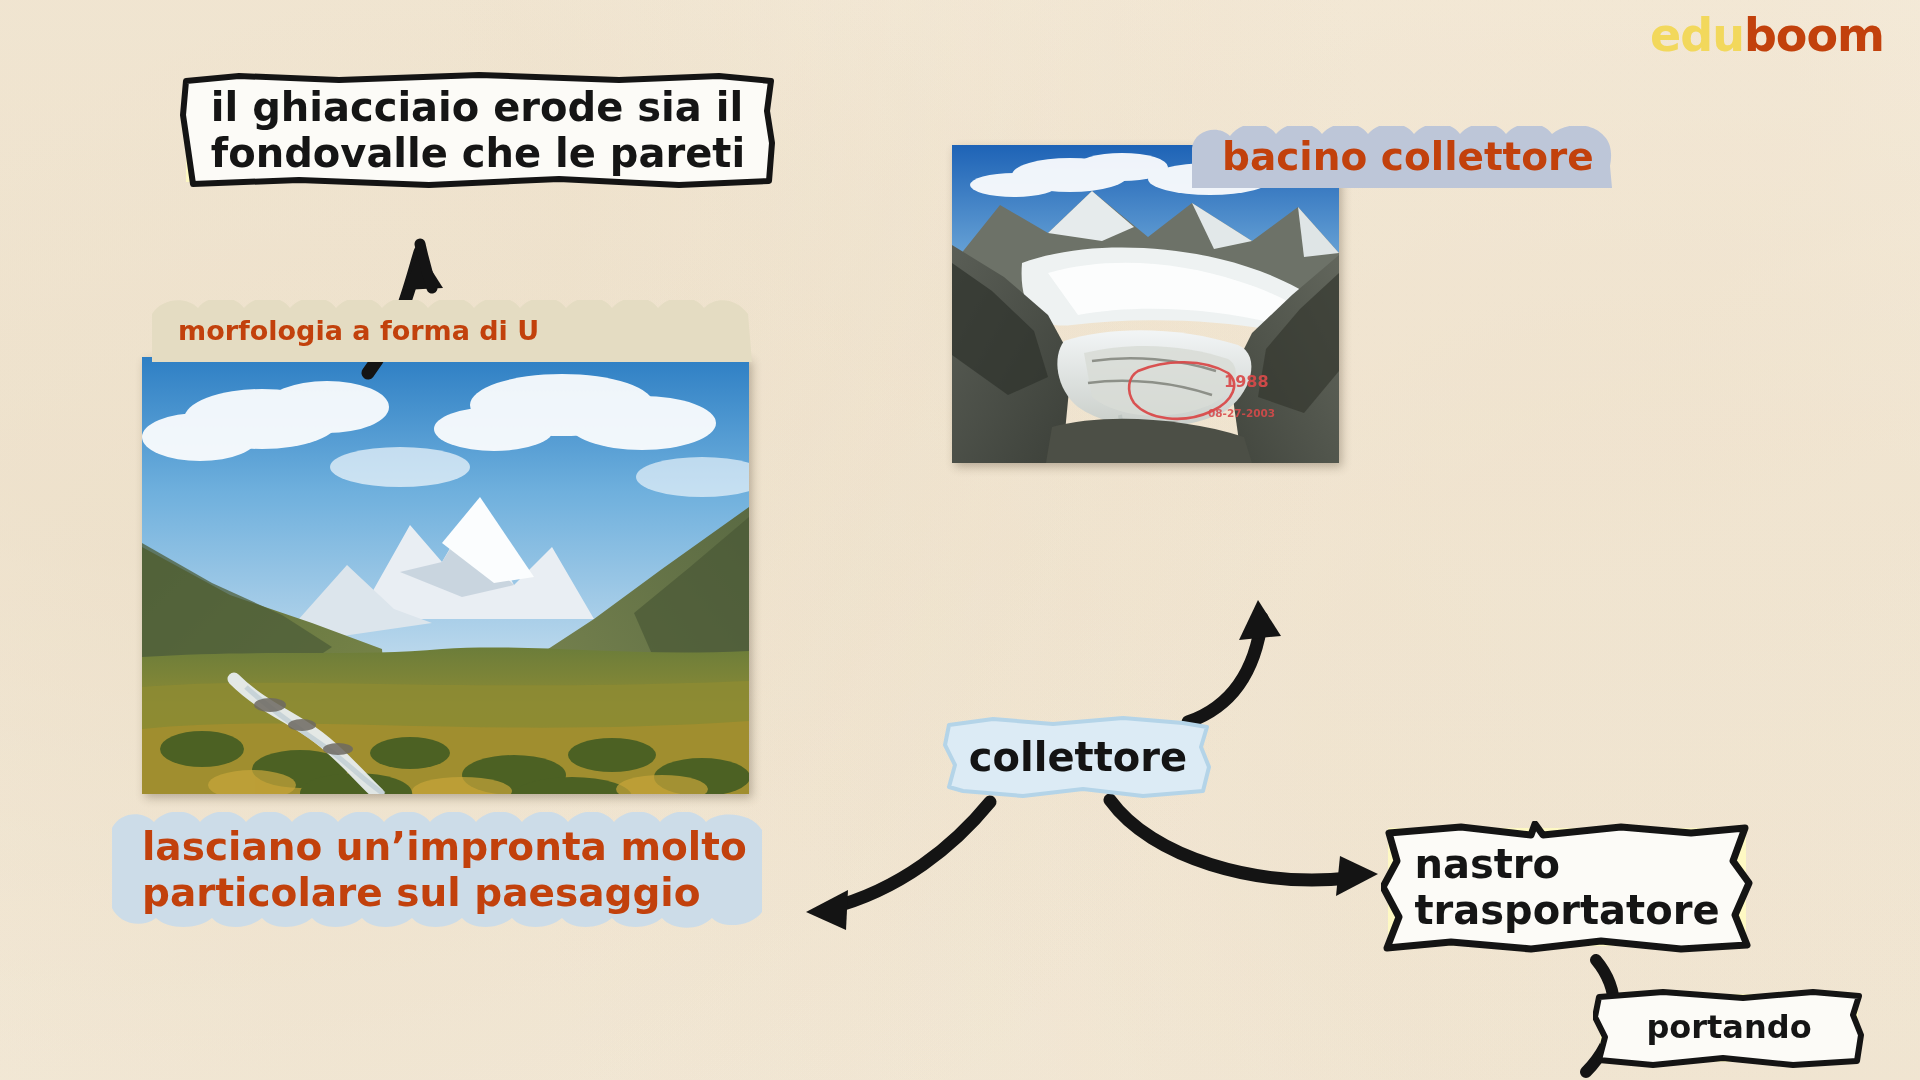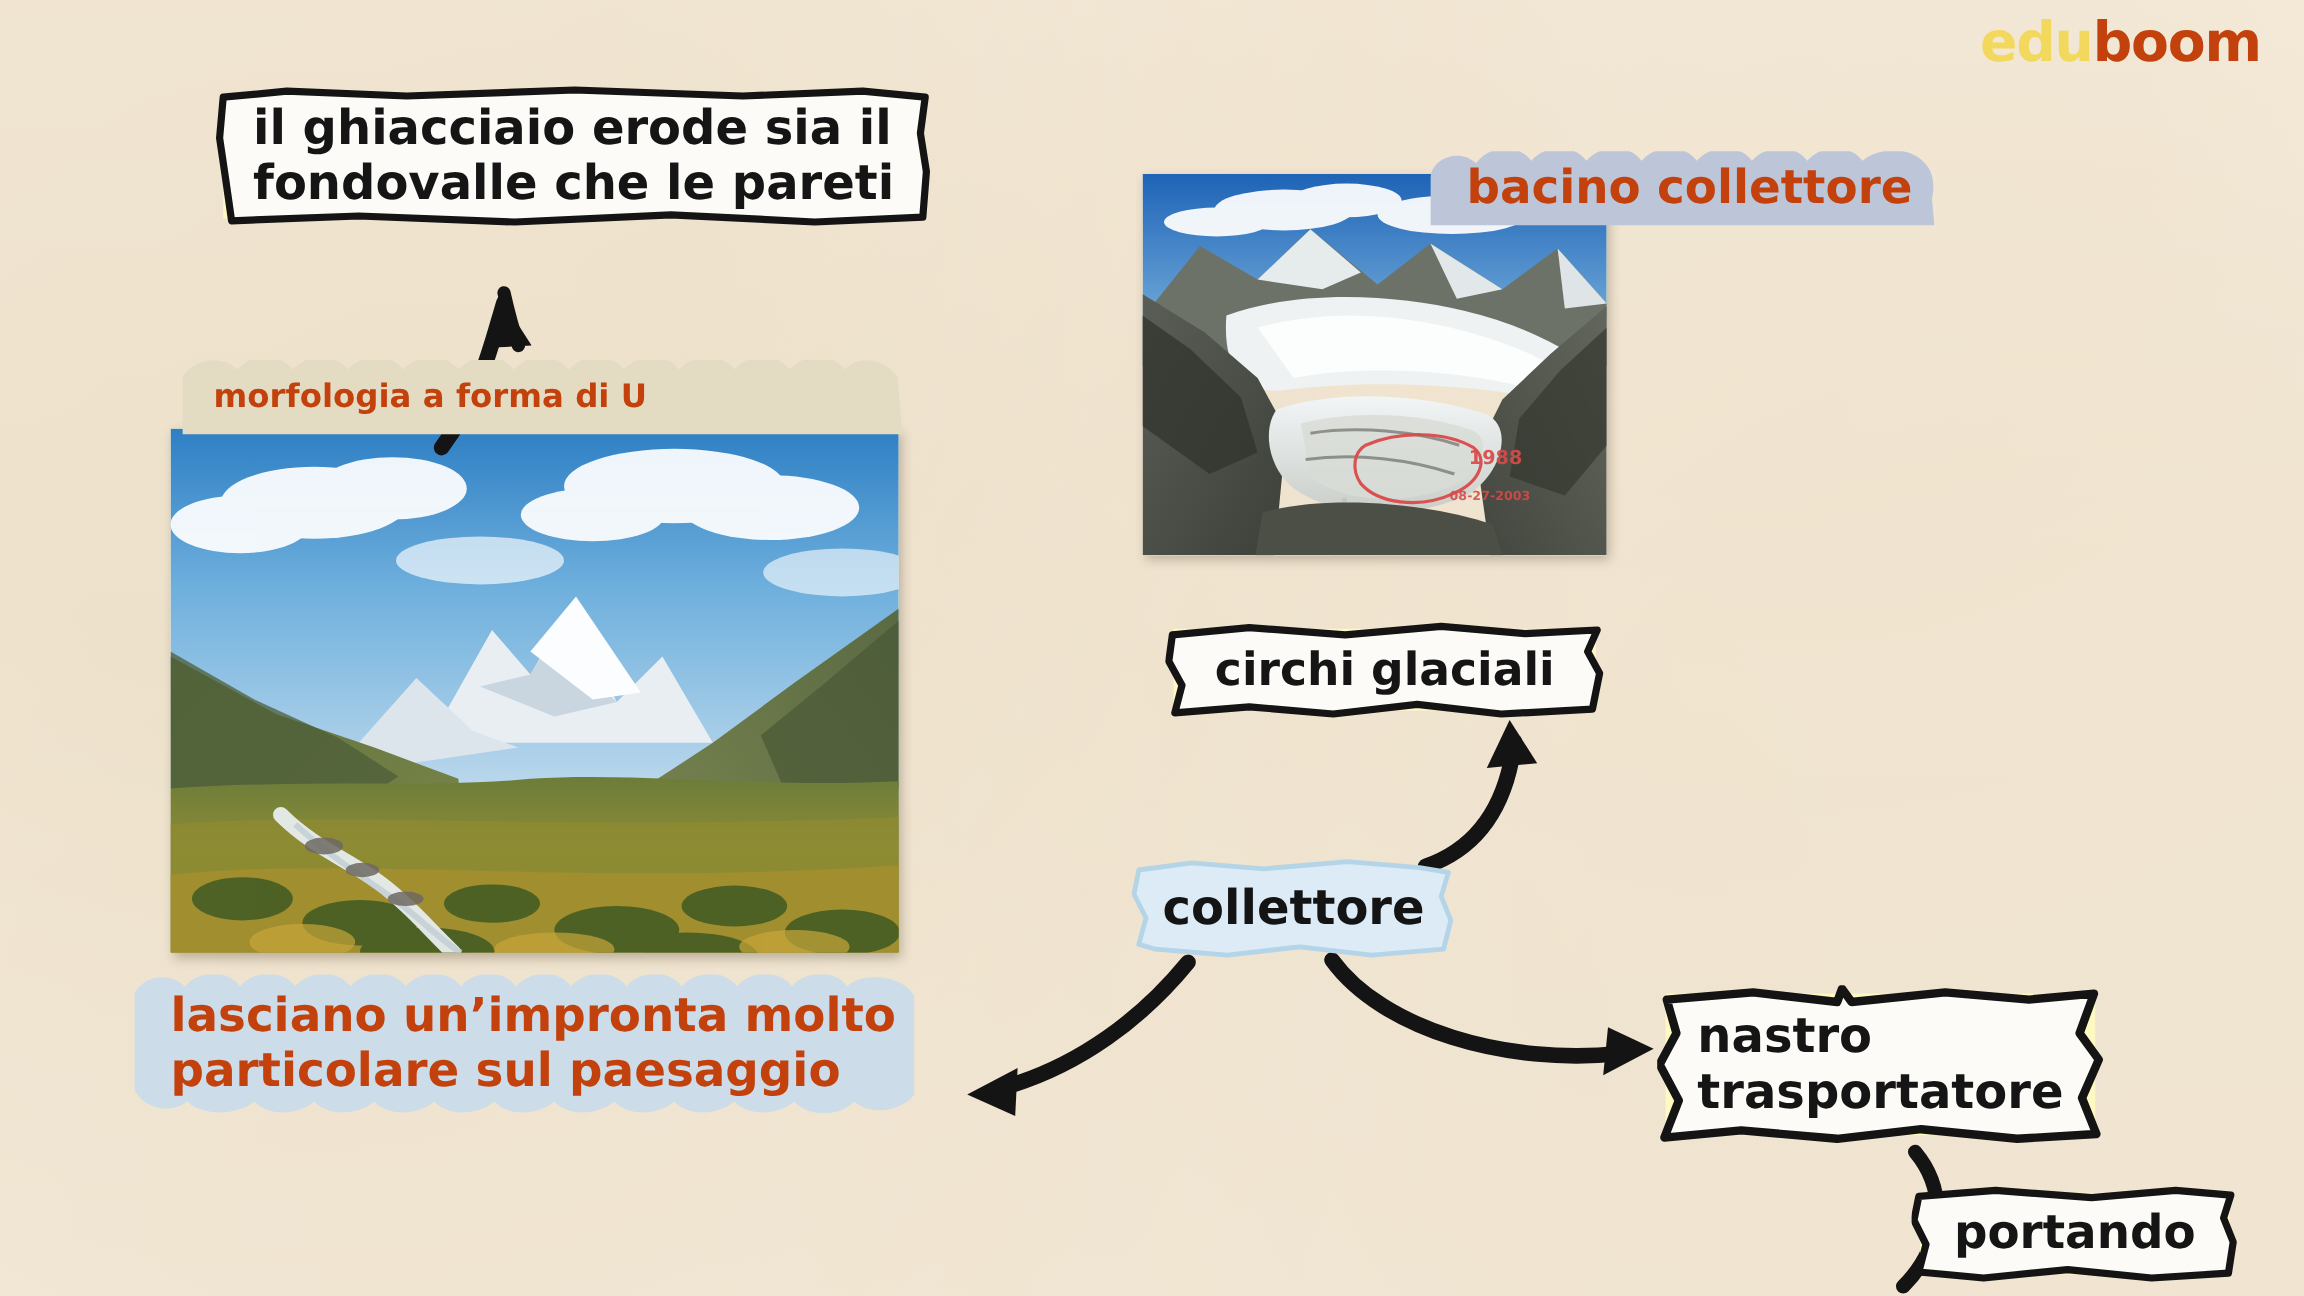"circhi glaciali" div.hd-box { html: <div> <svg> <path></path> </svg> <span>circhi glaciali</span> </div> -> none }
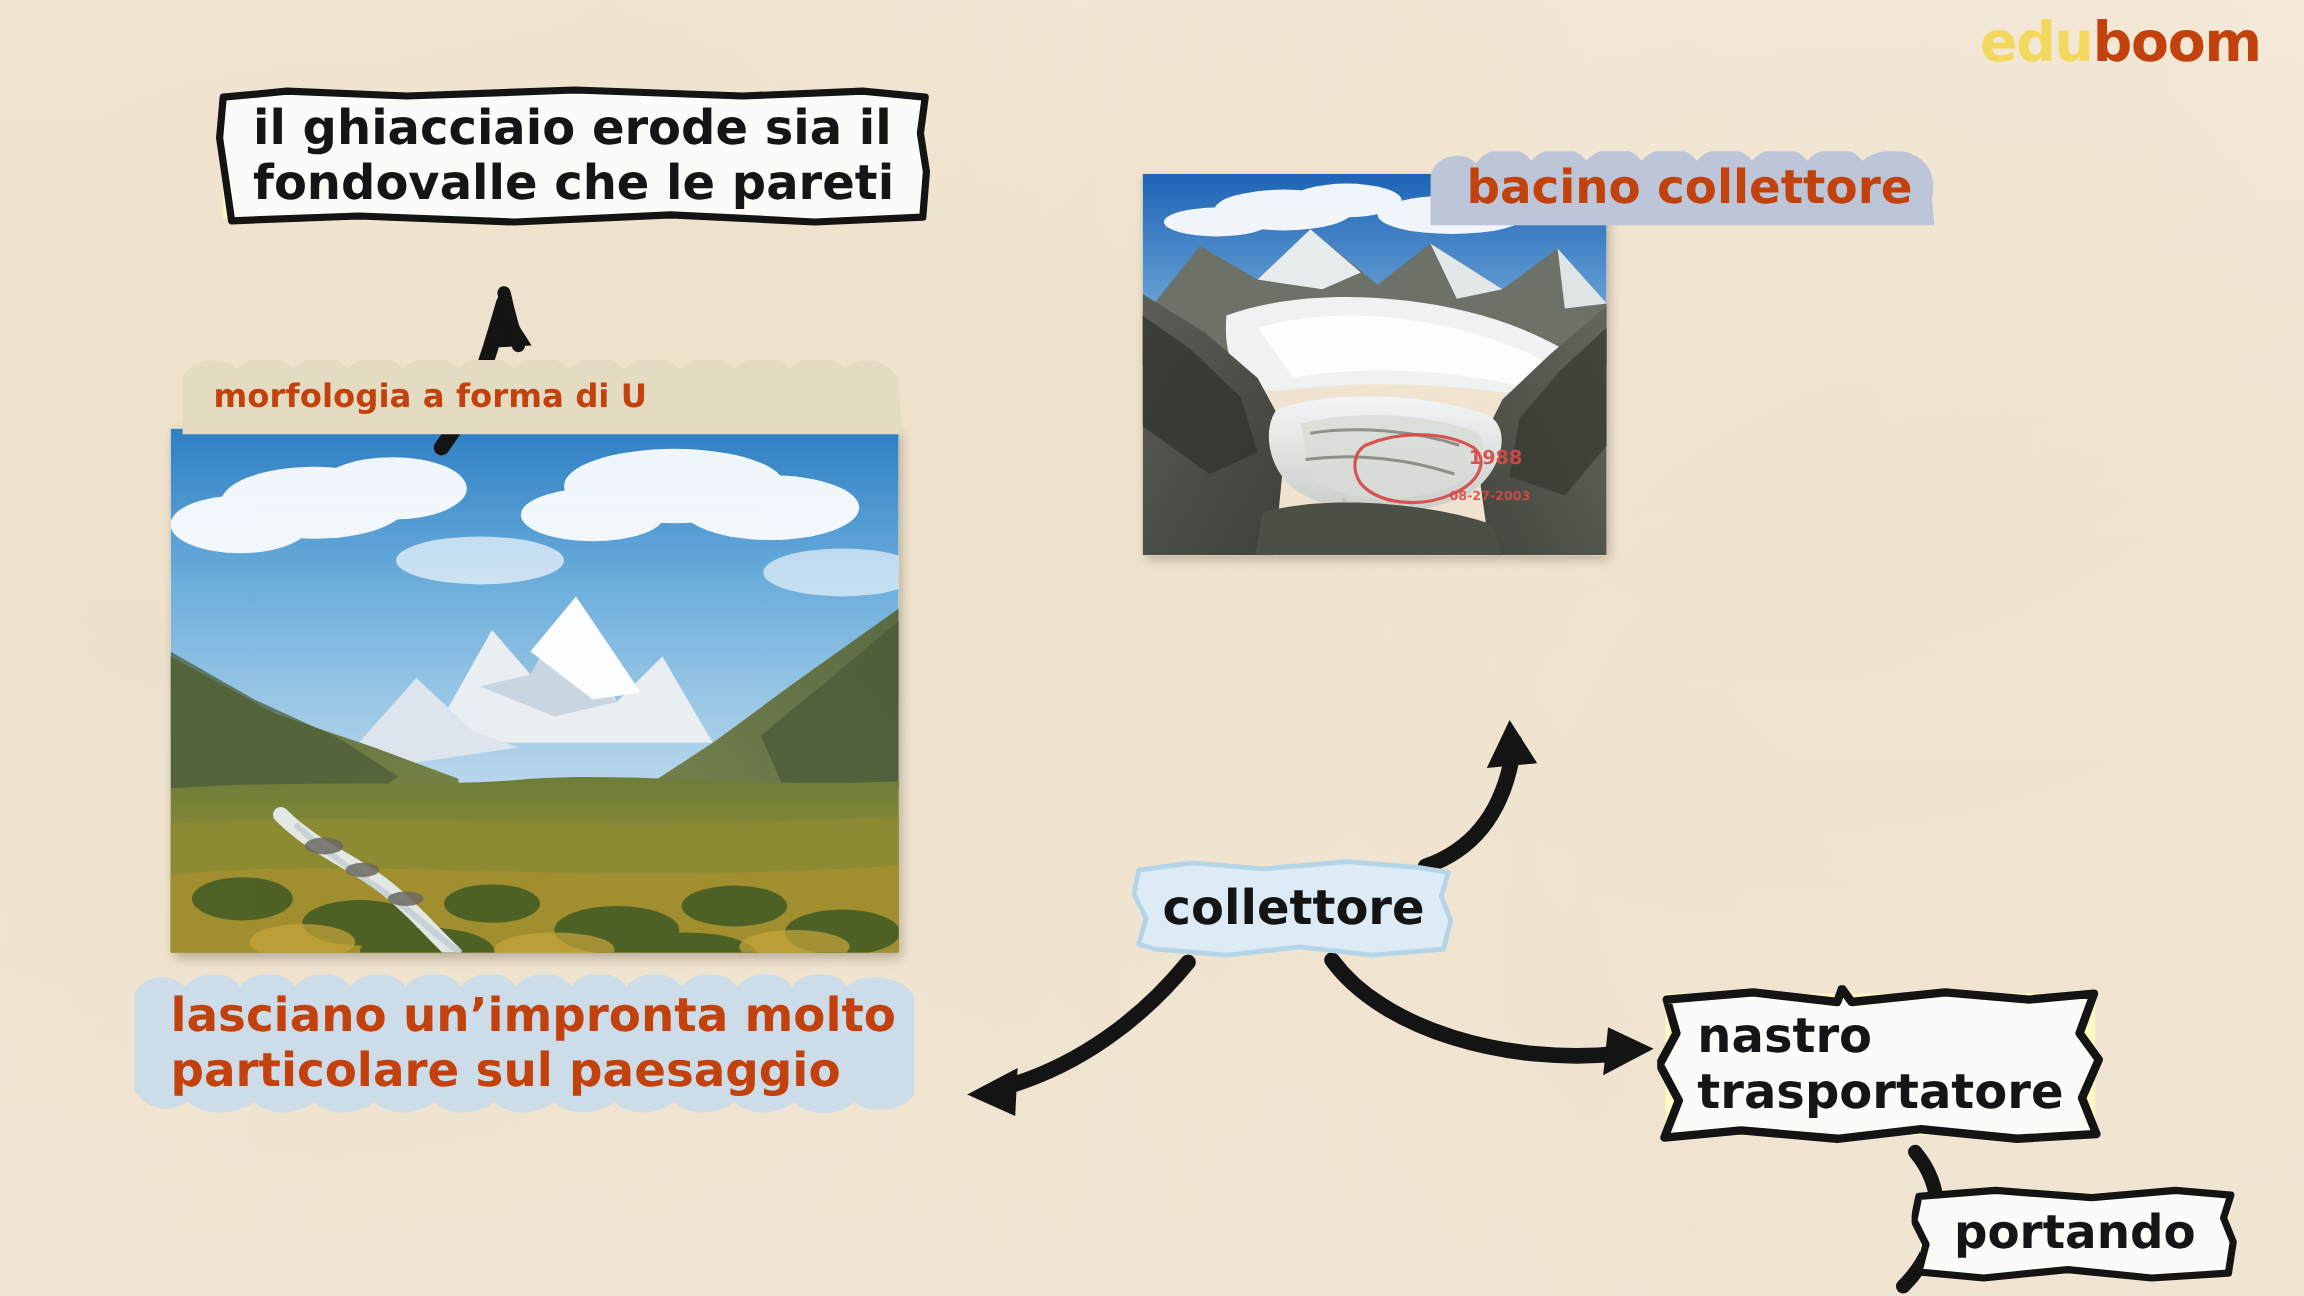"portando" div.hd-box { font-size: 39px -> 32px }
